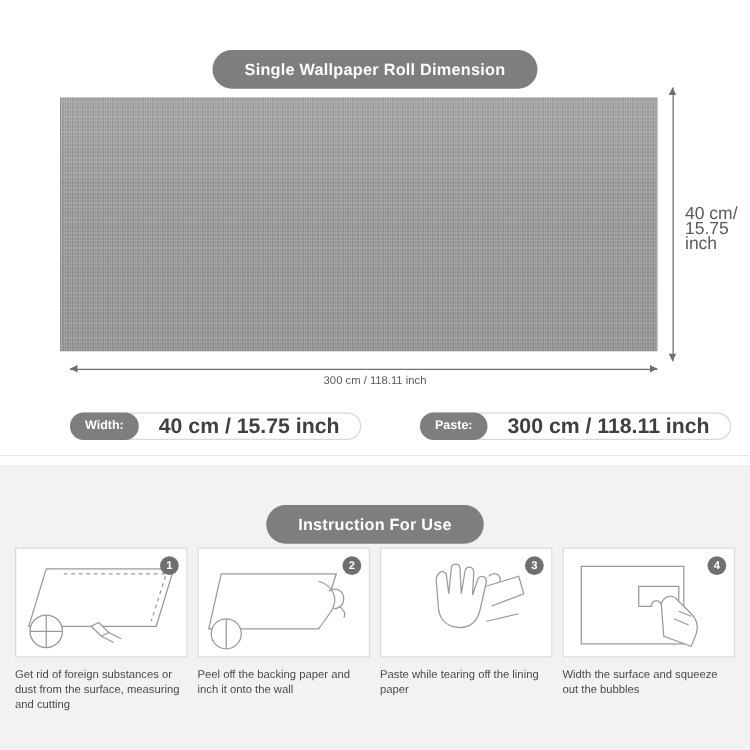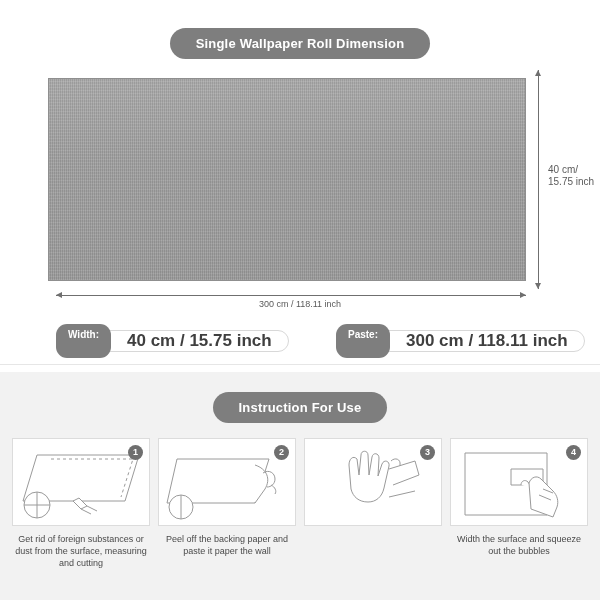"Single Wallpaper Roll Dimension" .pill { margin-top: none -> 12px }
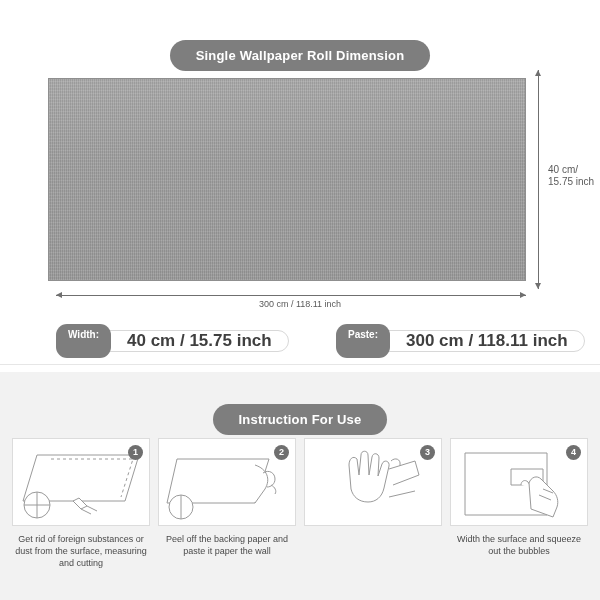"40 cm/ 15.75 inch" .height-label { font-size: 10px -> 14px }
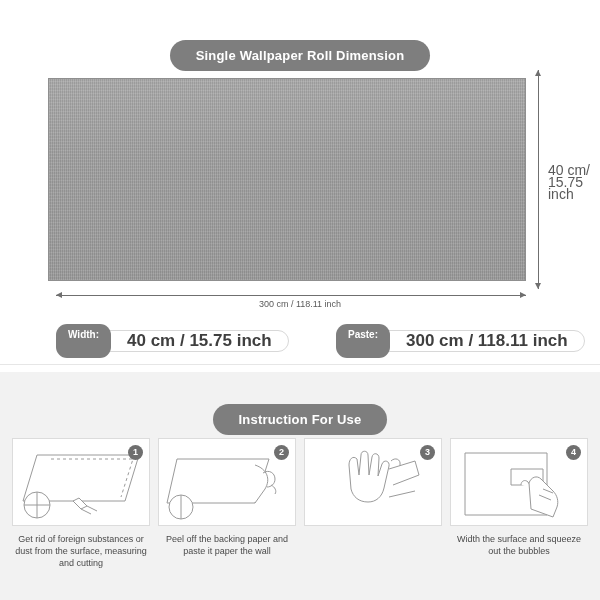"Width:" .spec .key { height: 34px -> 22px }
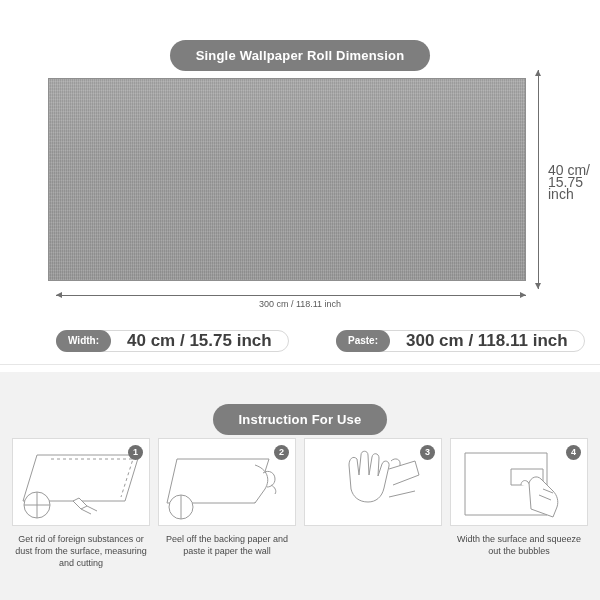"Get rid of foreign substances" .step-caption { text-align: center -> left }
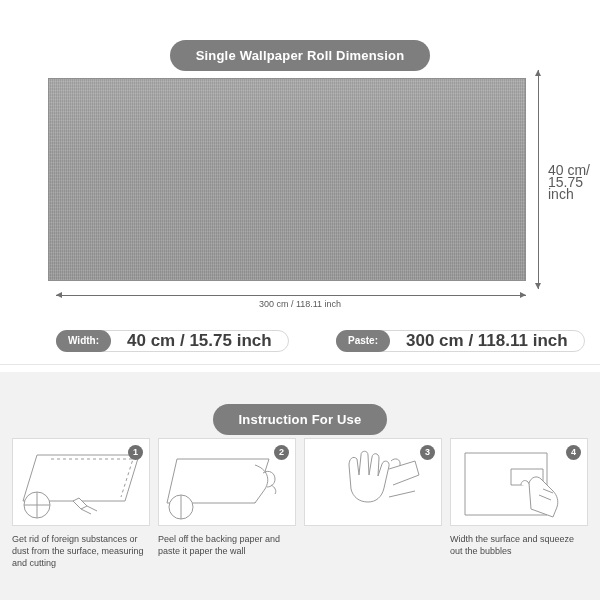"Peel off the backing paper" div.step-caption { text: paste it paper -> inch it onto }
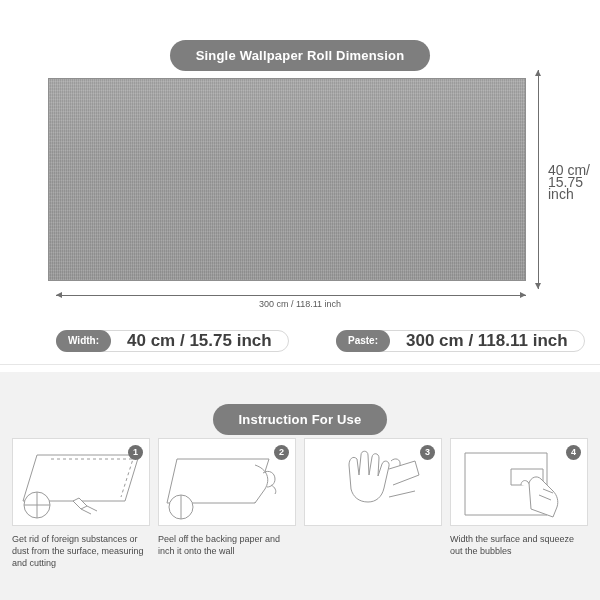"Paste while tearing off the" div.step-caption { html: none -> <div>Paste while tearing off the lining paper</div> }
